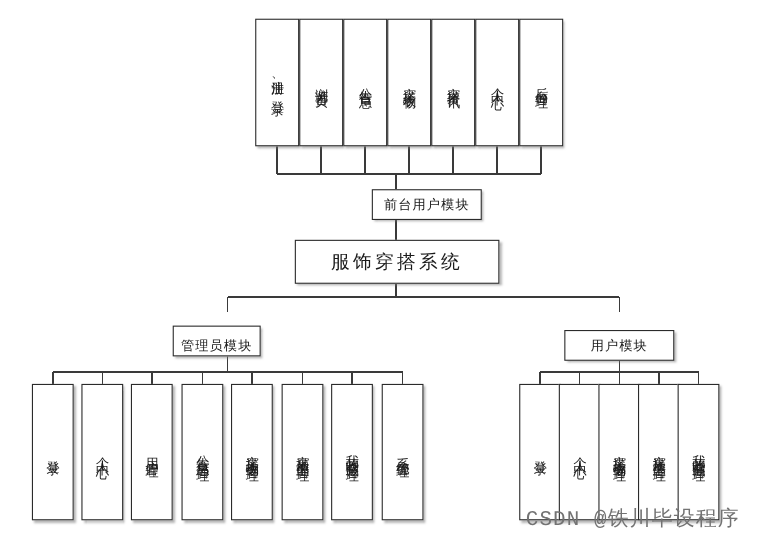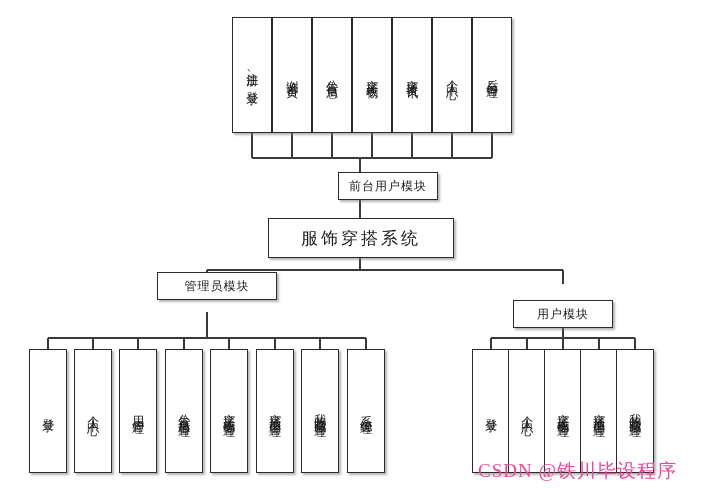"管理员模块" div.node { align-items: none -> flex-end; top: 272px -> 296px; width: 120px -> 80px }
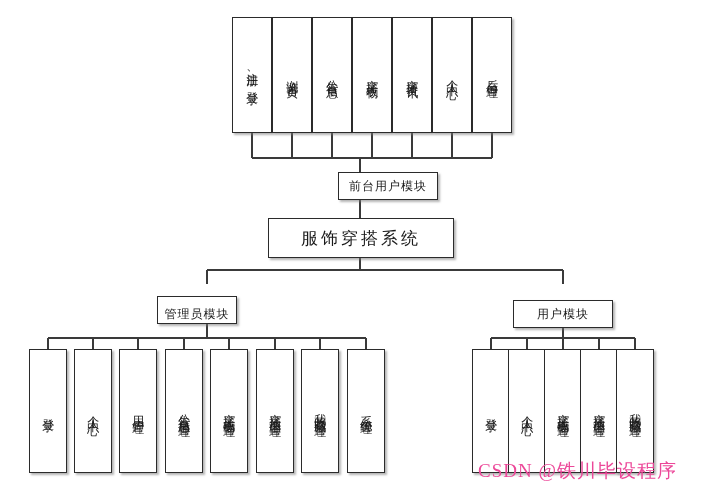"CSDN @铁川毕设程序" .watermark { color: #ec4899 -> #737373; font-family: Liberation Serif, serif -> Liberation Mono, monospace }
